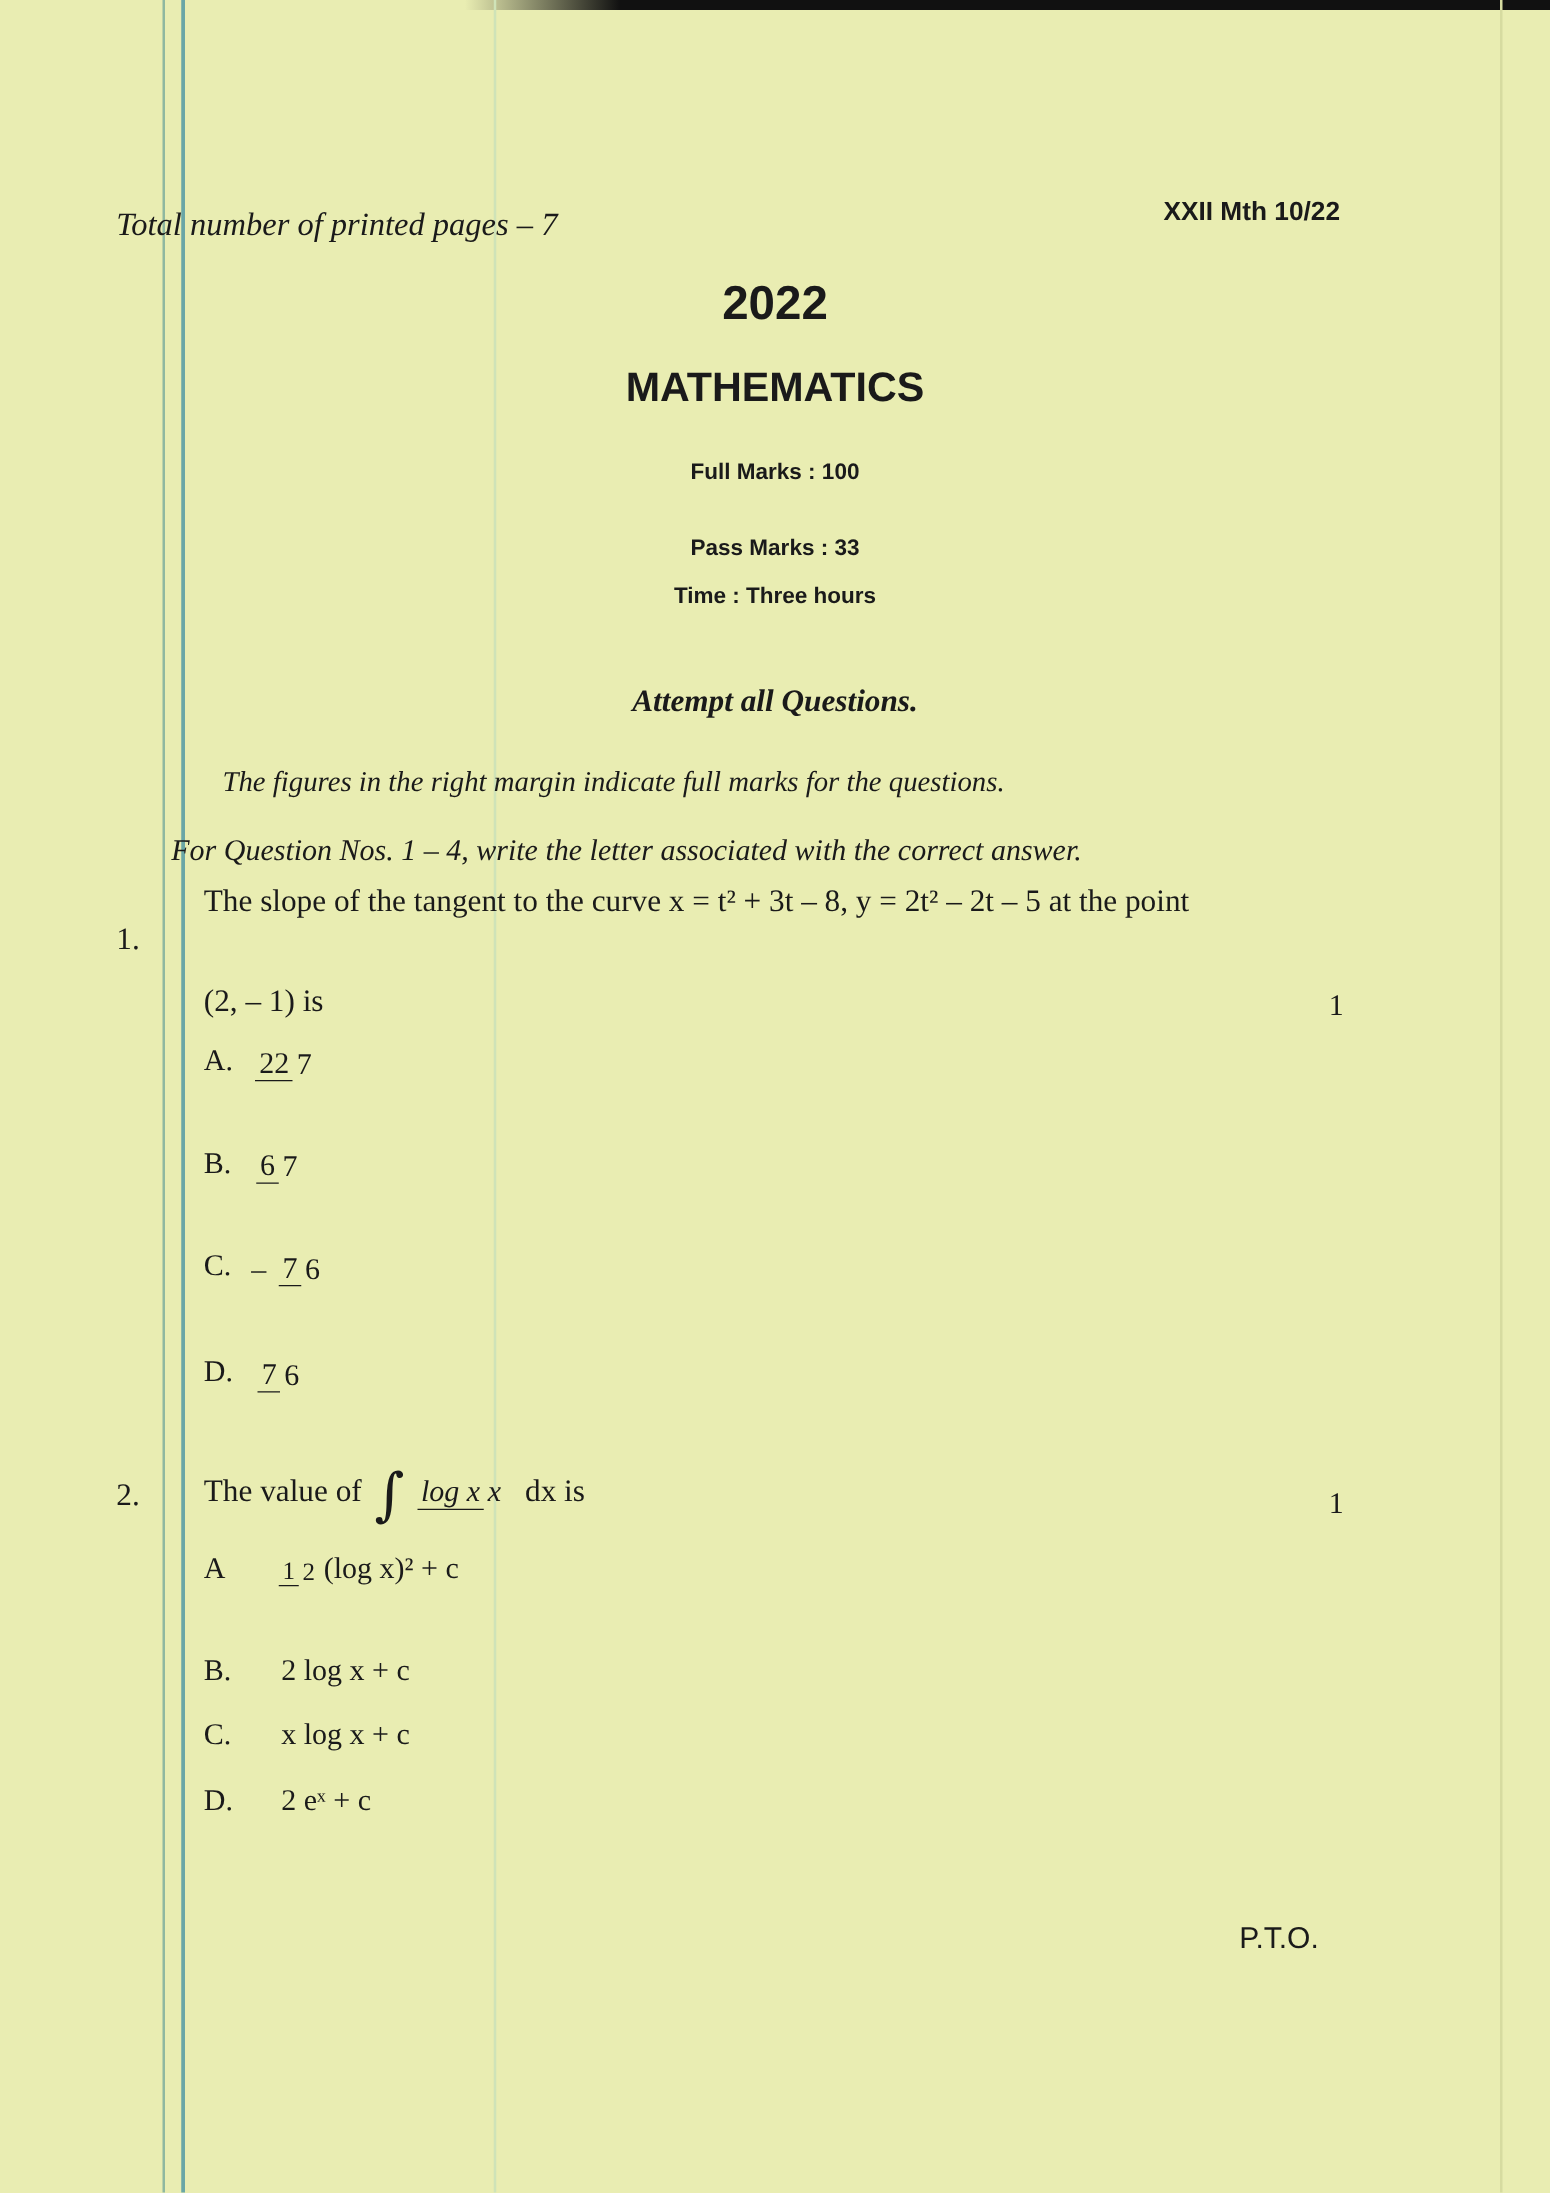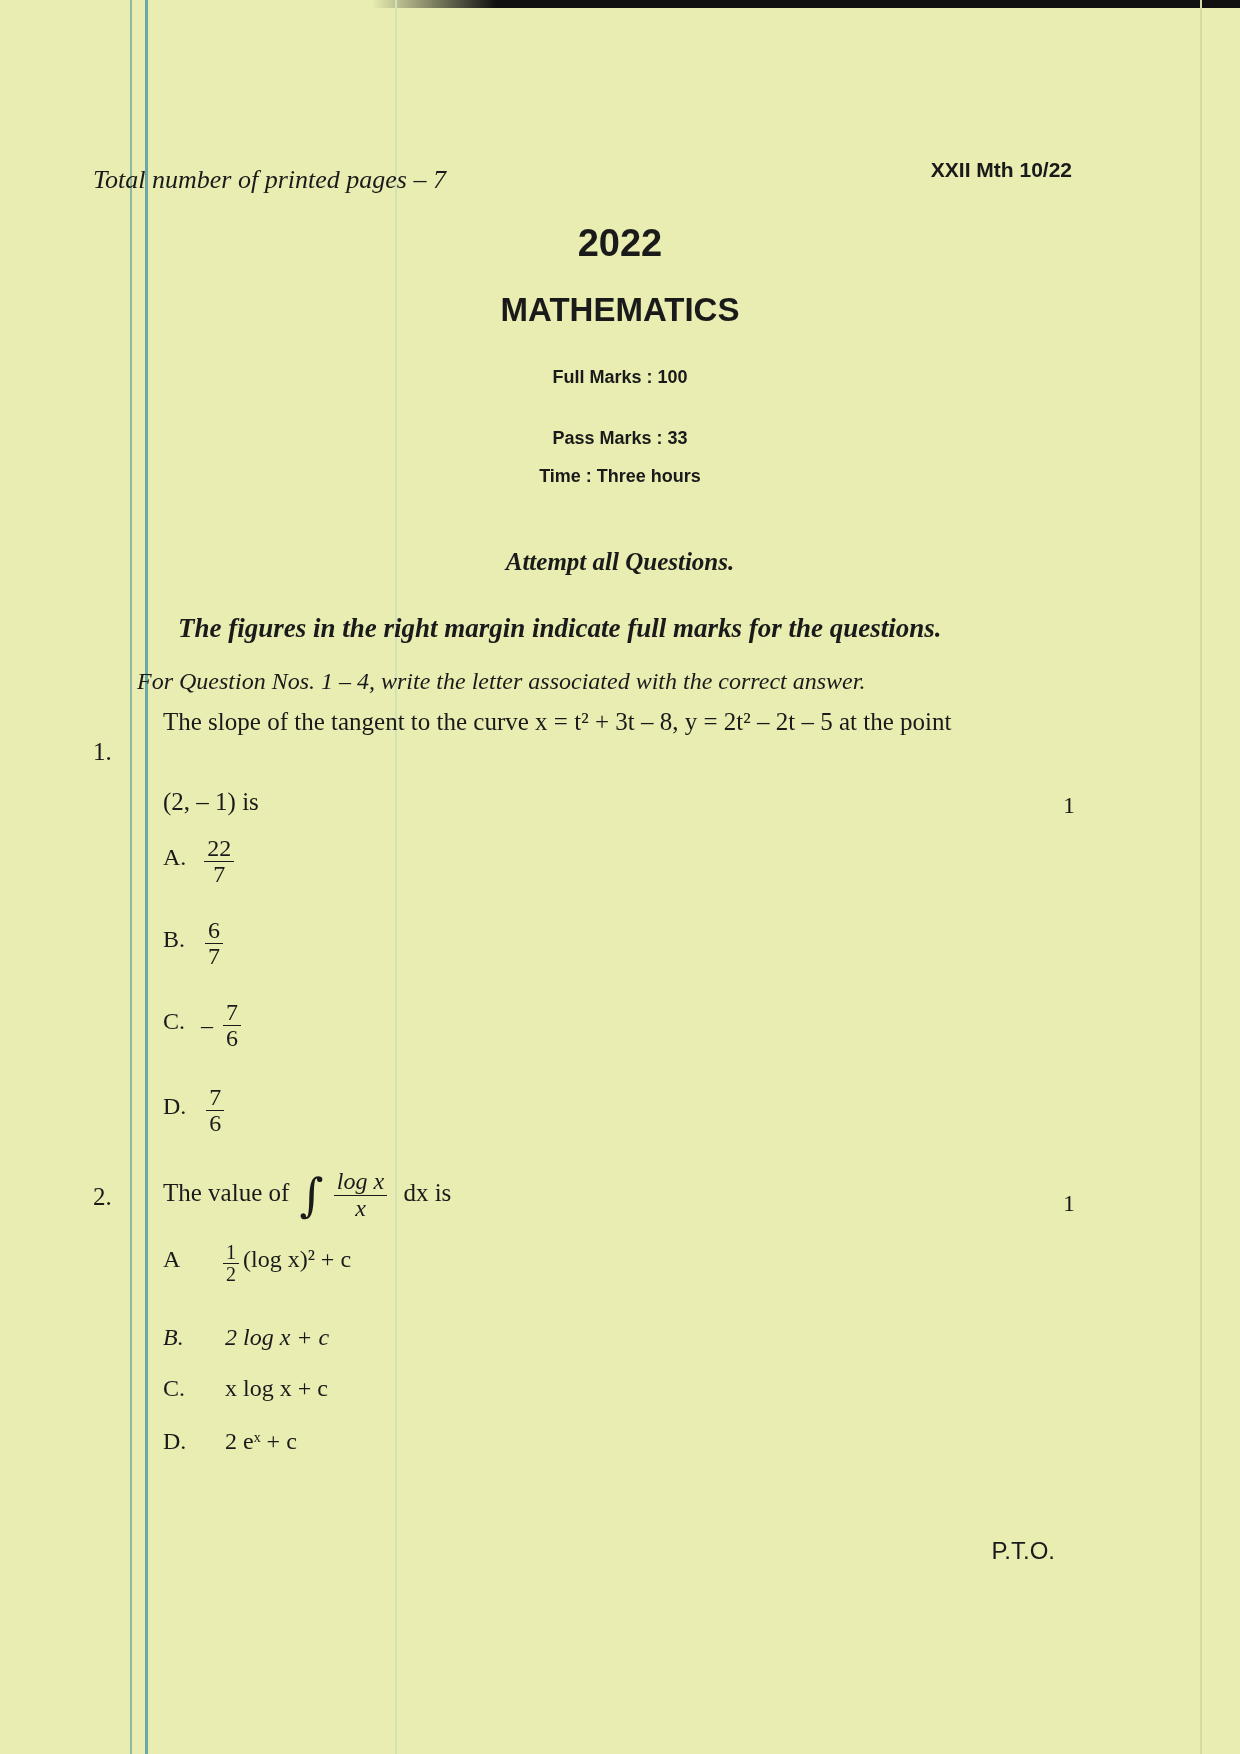"The figures in the right" .instr1 { font-size: 27px -> 23px; font-weight: bold -> normal }
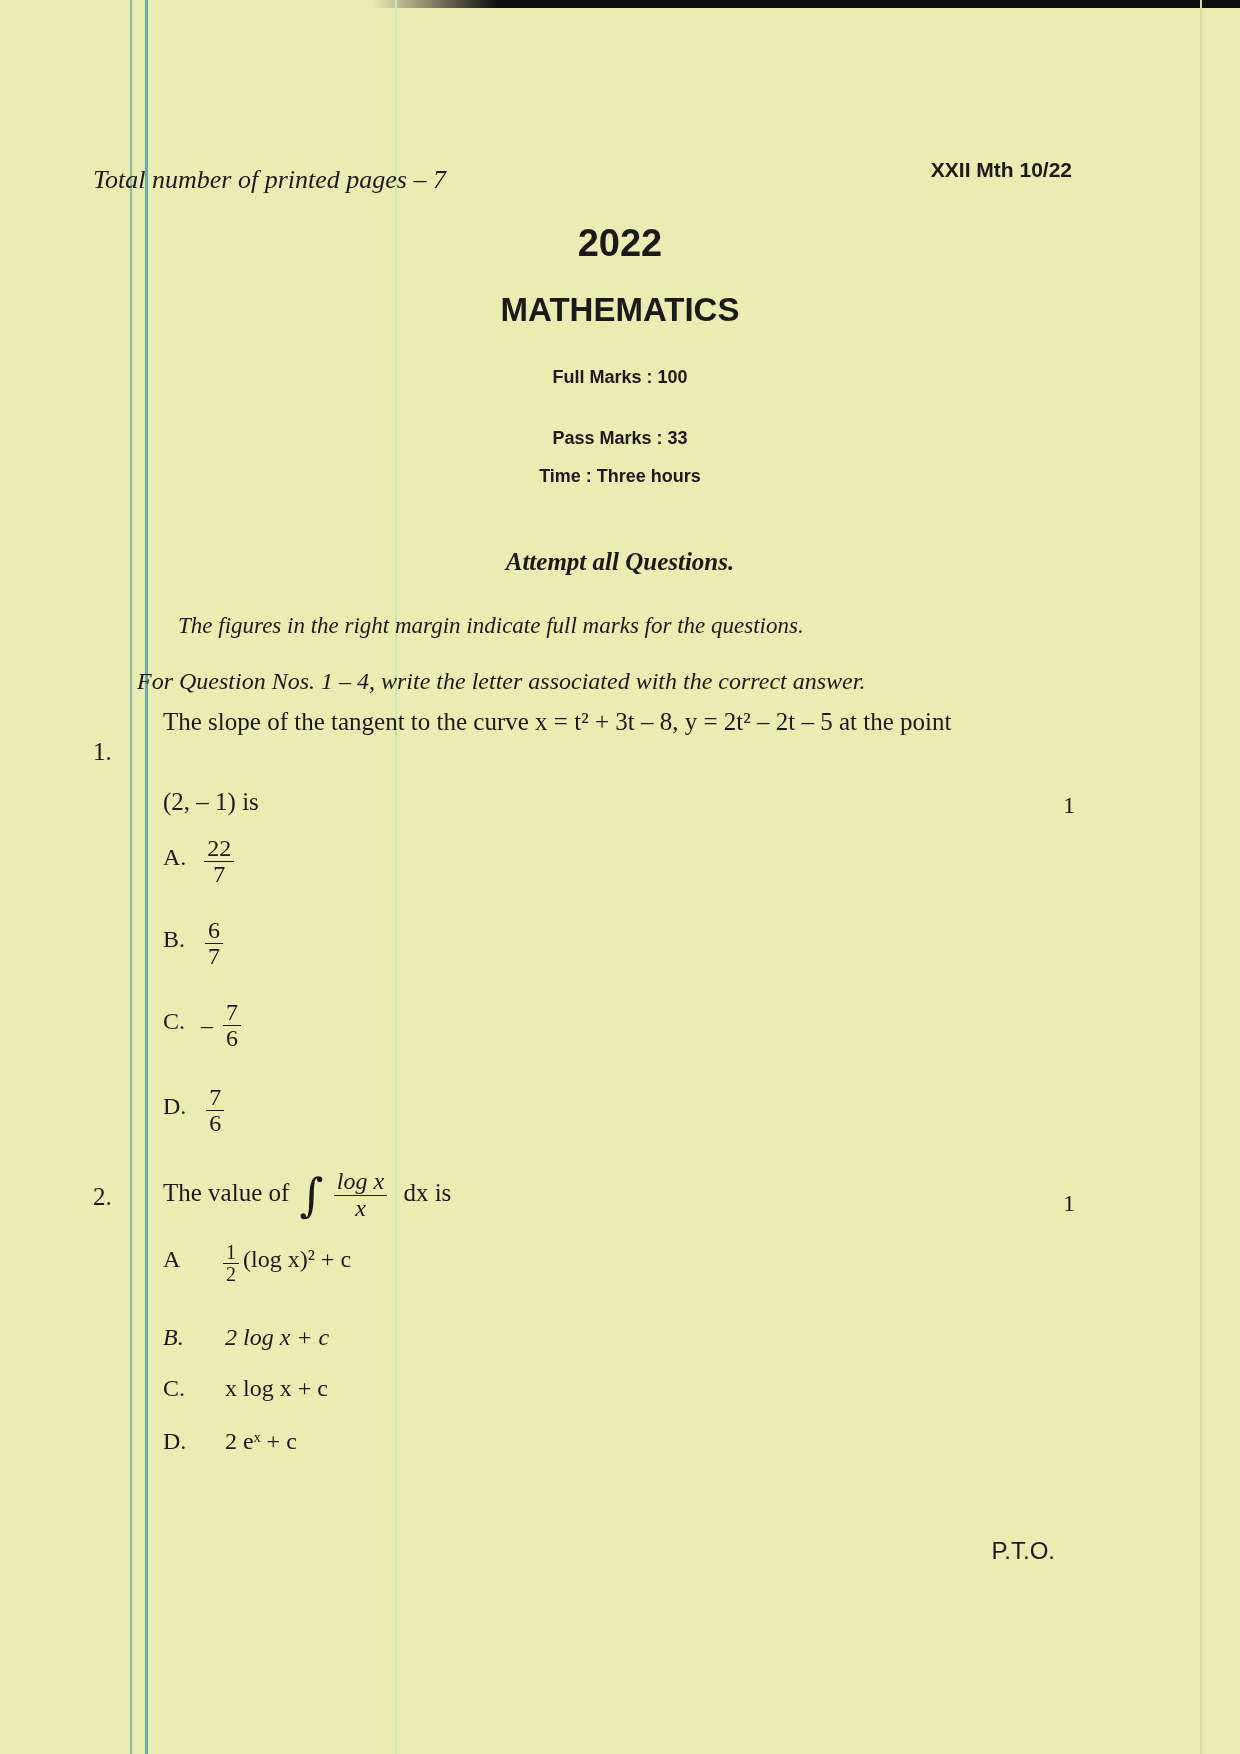"22" .frac { flex-direction: column -> row }
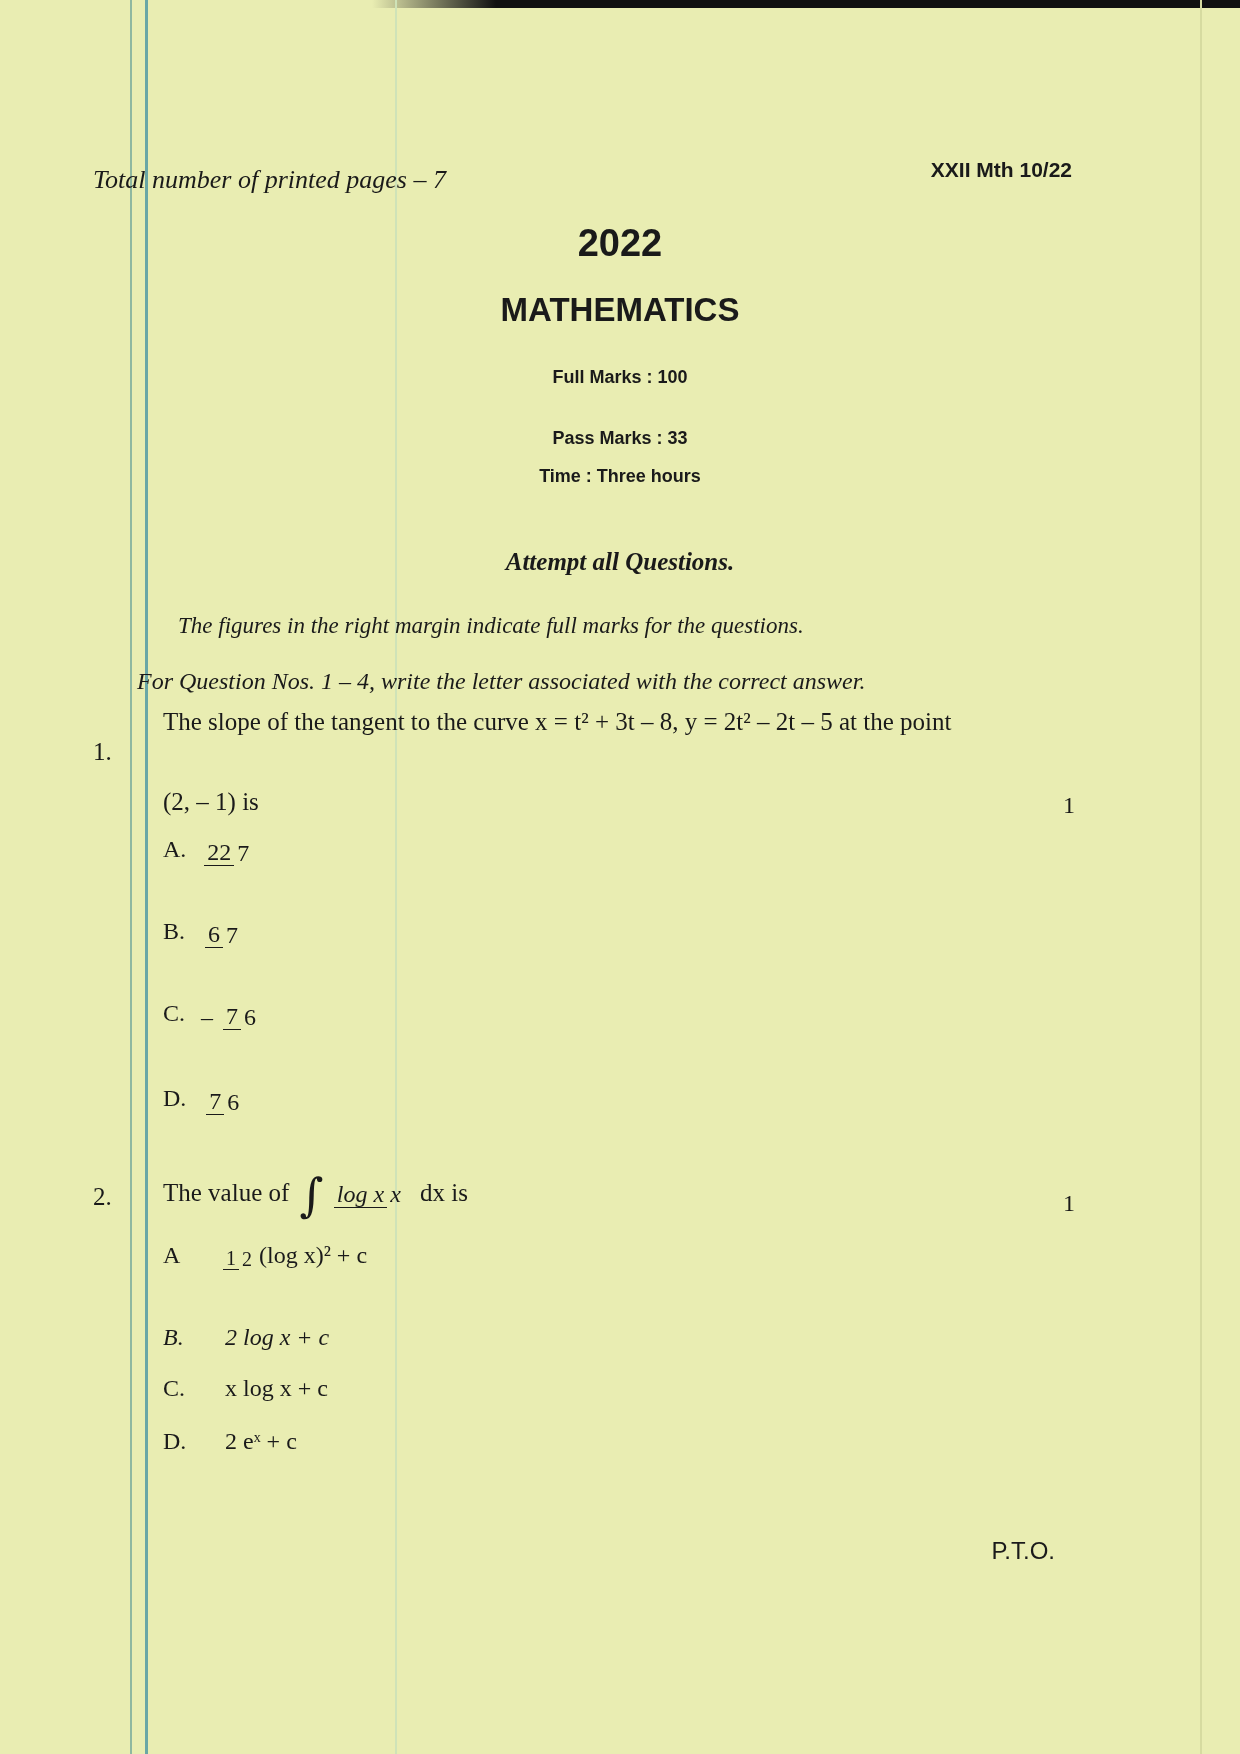"B. 2 log x +" div.abs { font-style: italic -> none }
